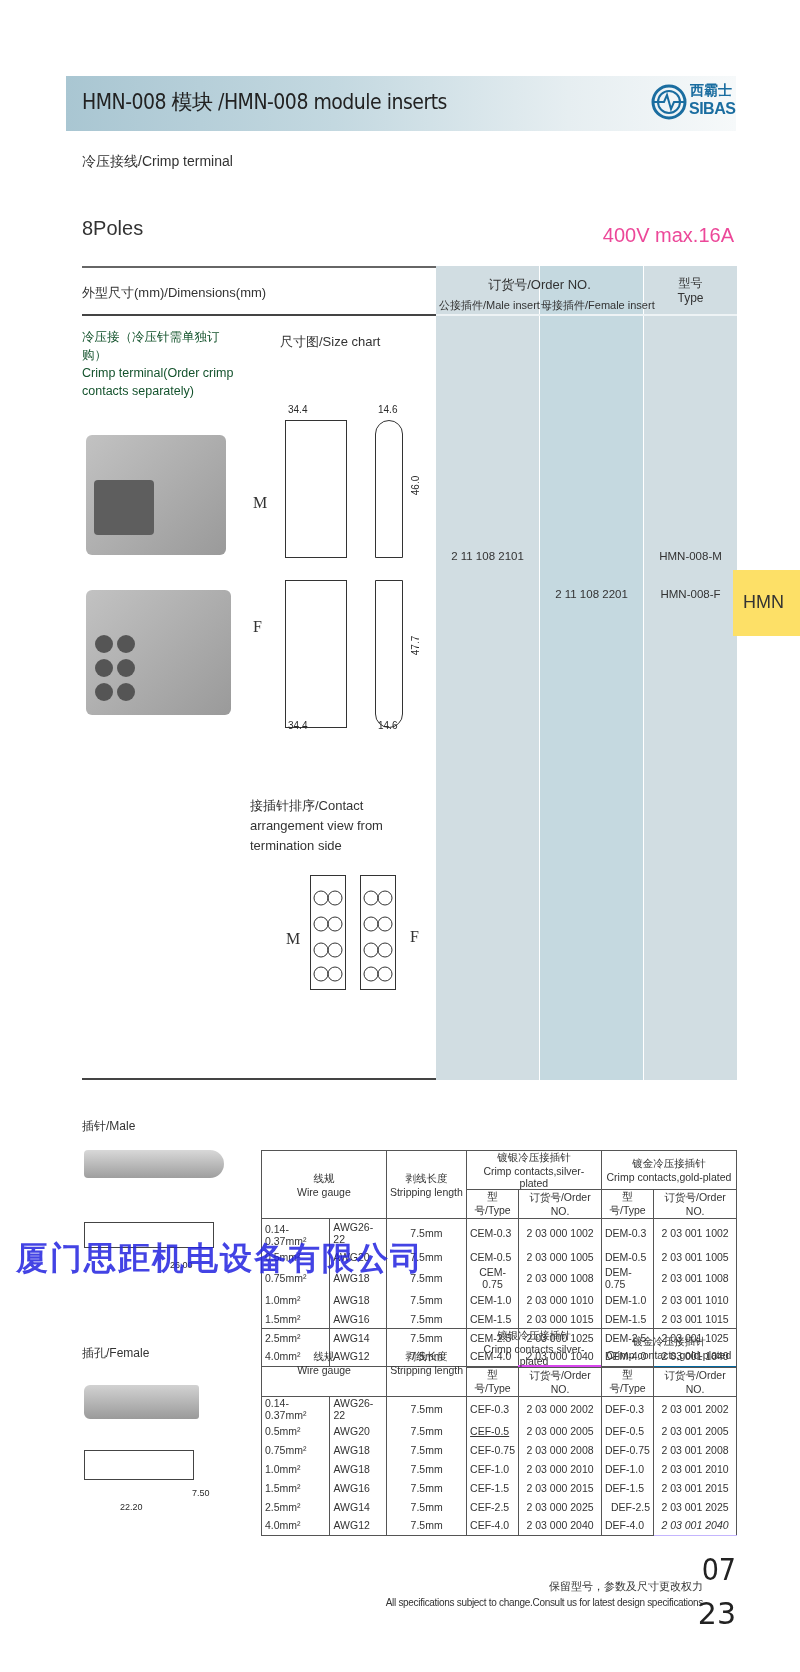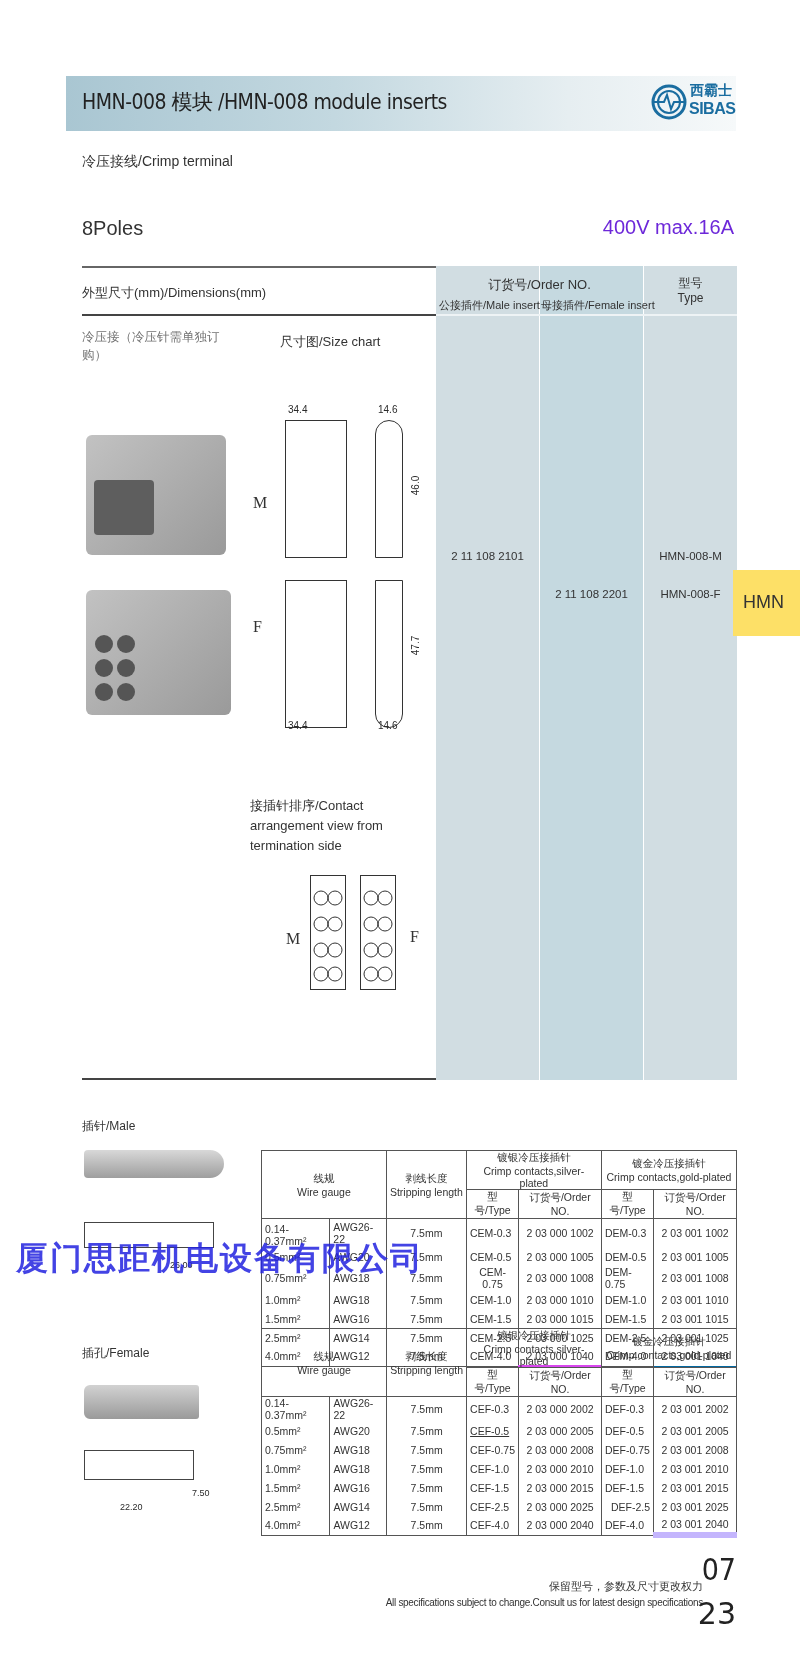"400V max.16A" .rating { color: #6d28d9 -> #ec4899; top: 216px -> 224px }
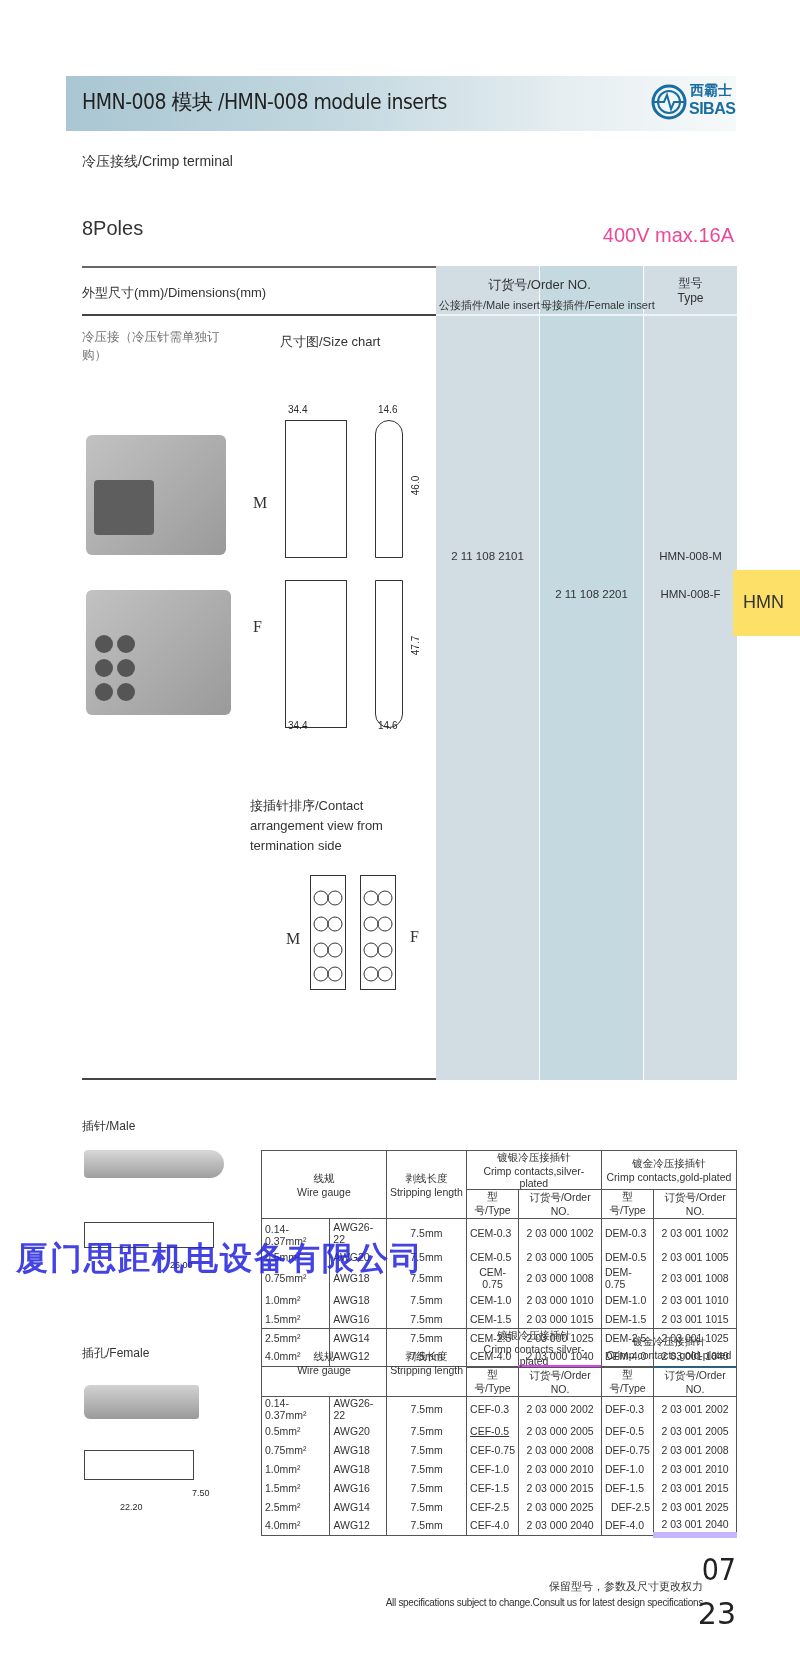"冷压接（冷压针需单独订购）" .crimp-note { color: #737373 -> #14532d }
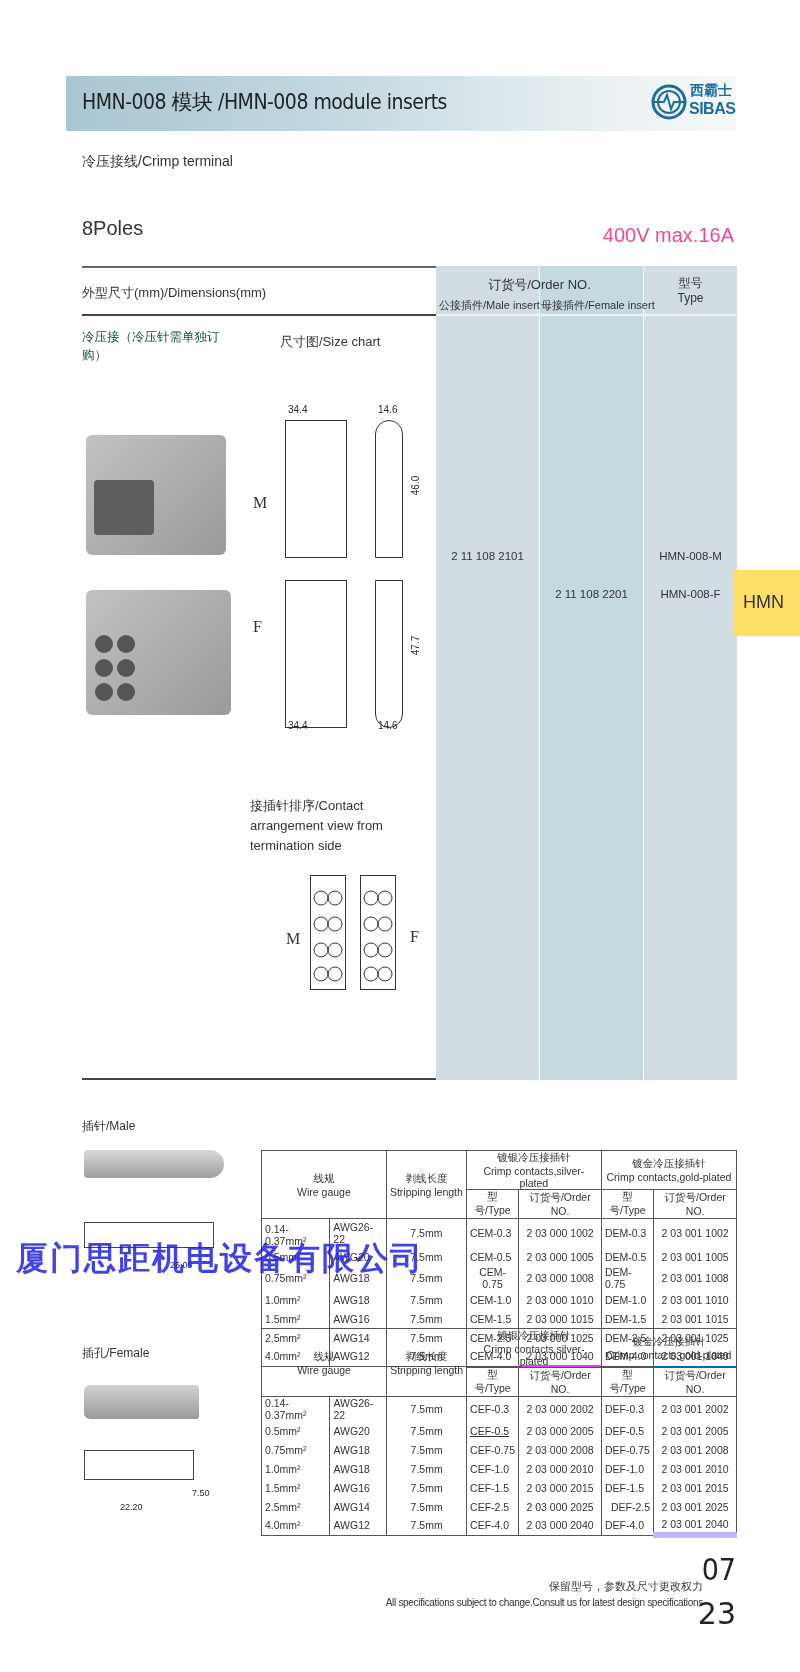"Crimp terminal(Order crimp contacts" div { html: none -> <div>Crimp terminal(Order crimp contacts separately)</div> }
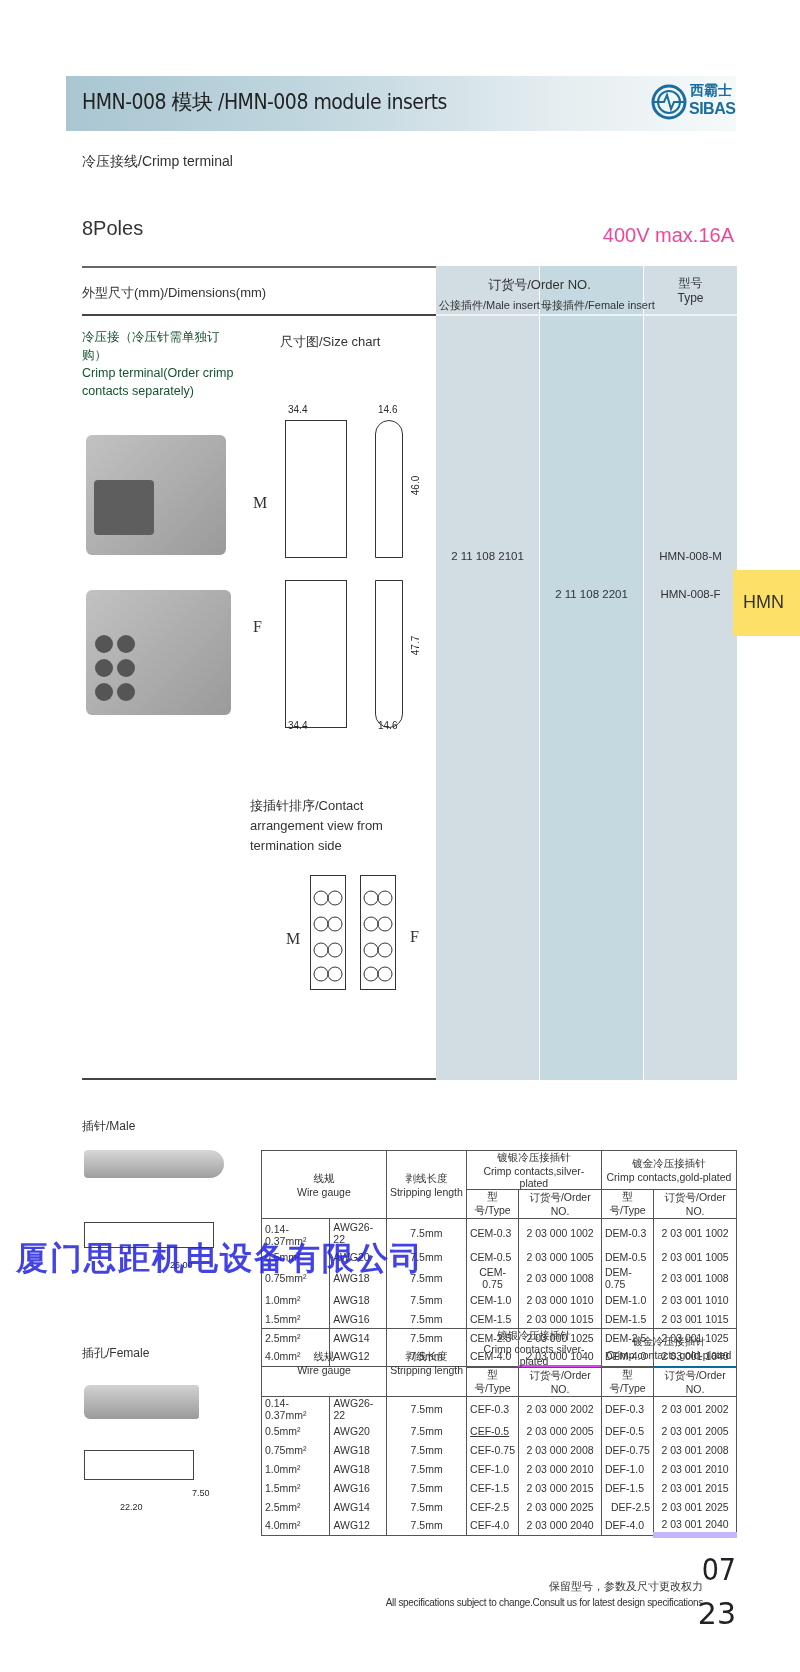"2 03 001 2040" td.nb { border-bottom: 6px solid #c4b5fd -> 1px solid #c4b5fd; font-style: none -> italic }
